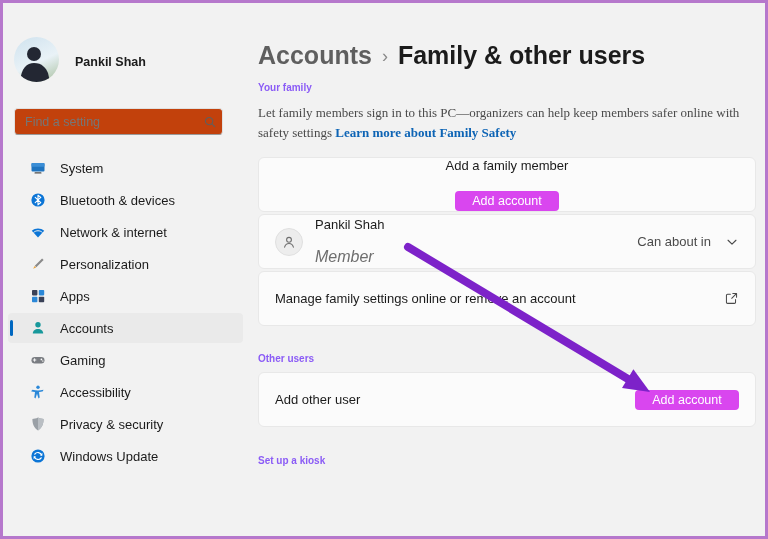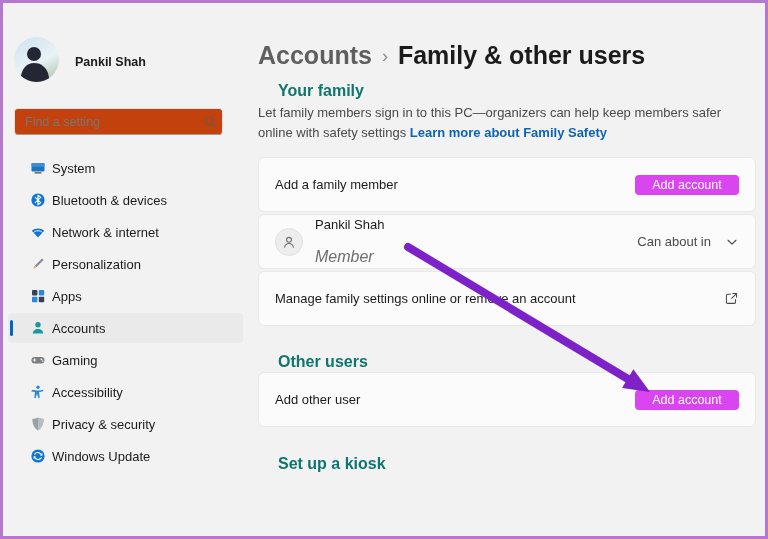"Your family" .sec-heading { color: #0f766e -> #8b5cf6; font-size: 16px -> 10px; margin-left: 20px -> none }
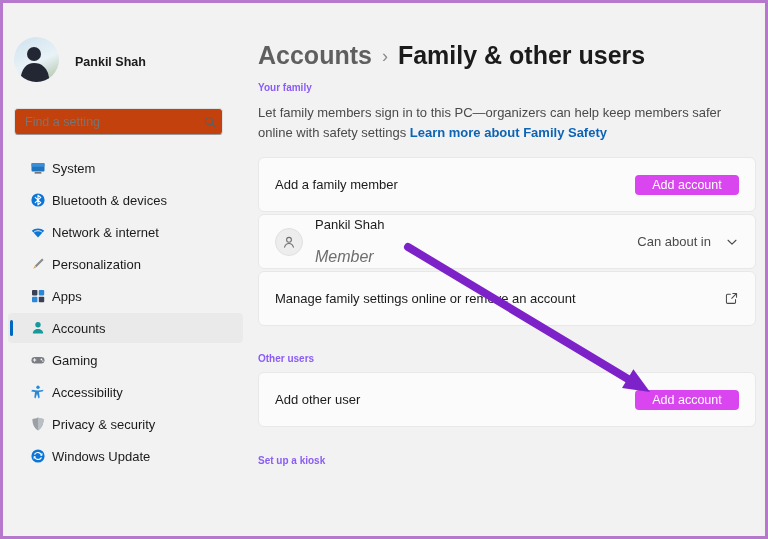"Let family members sign in" .desc { font-family: none -> Liberation Serif, serif }
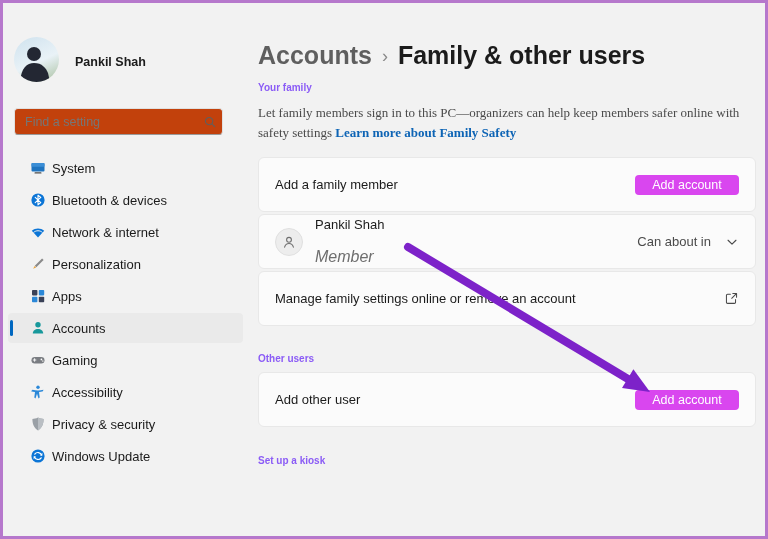"System" .nav-item { gap: 6px -> 14px }
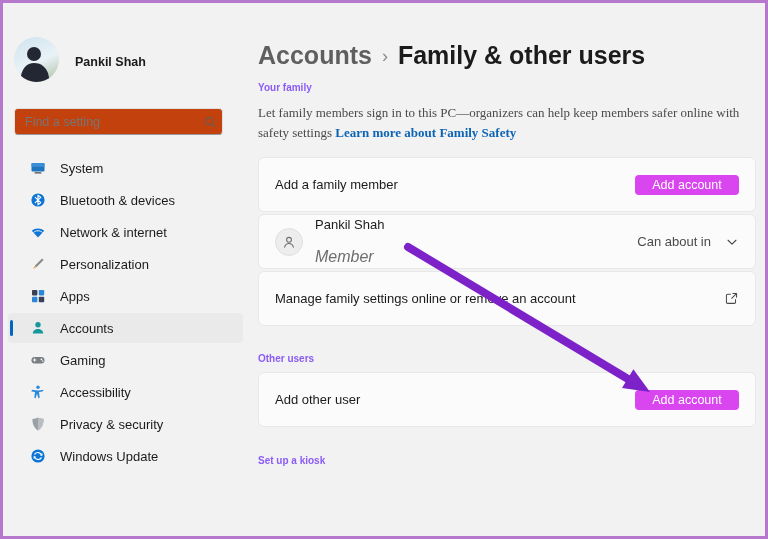"Add a family member" div.card { flex-direction: none -> column }
